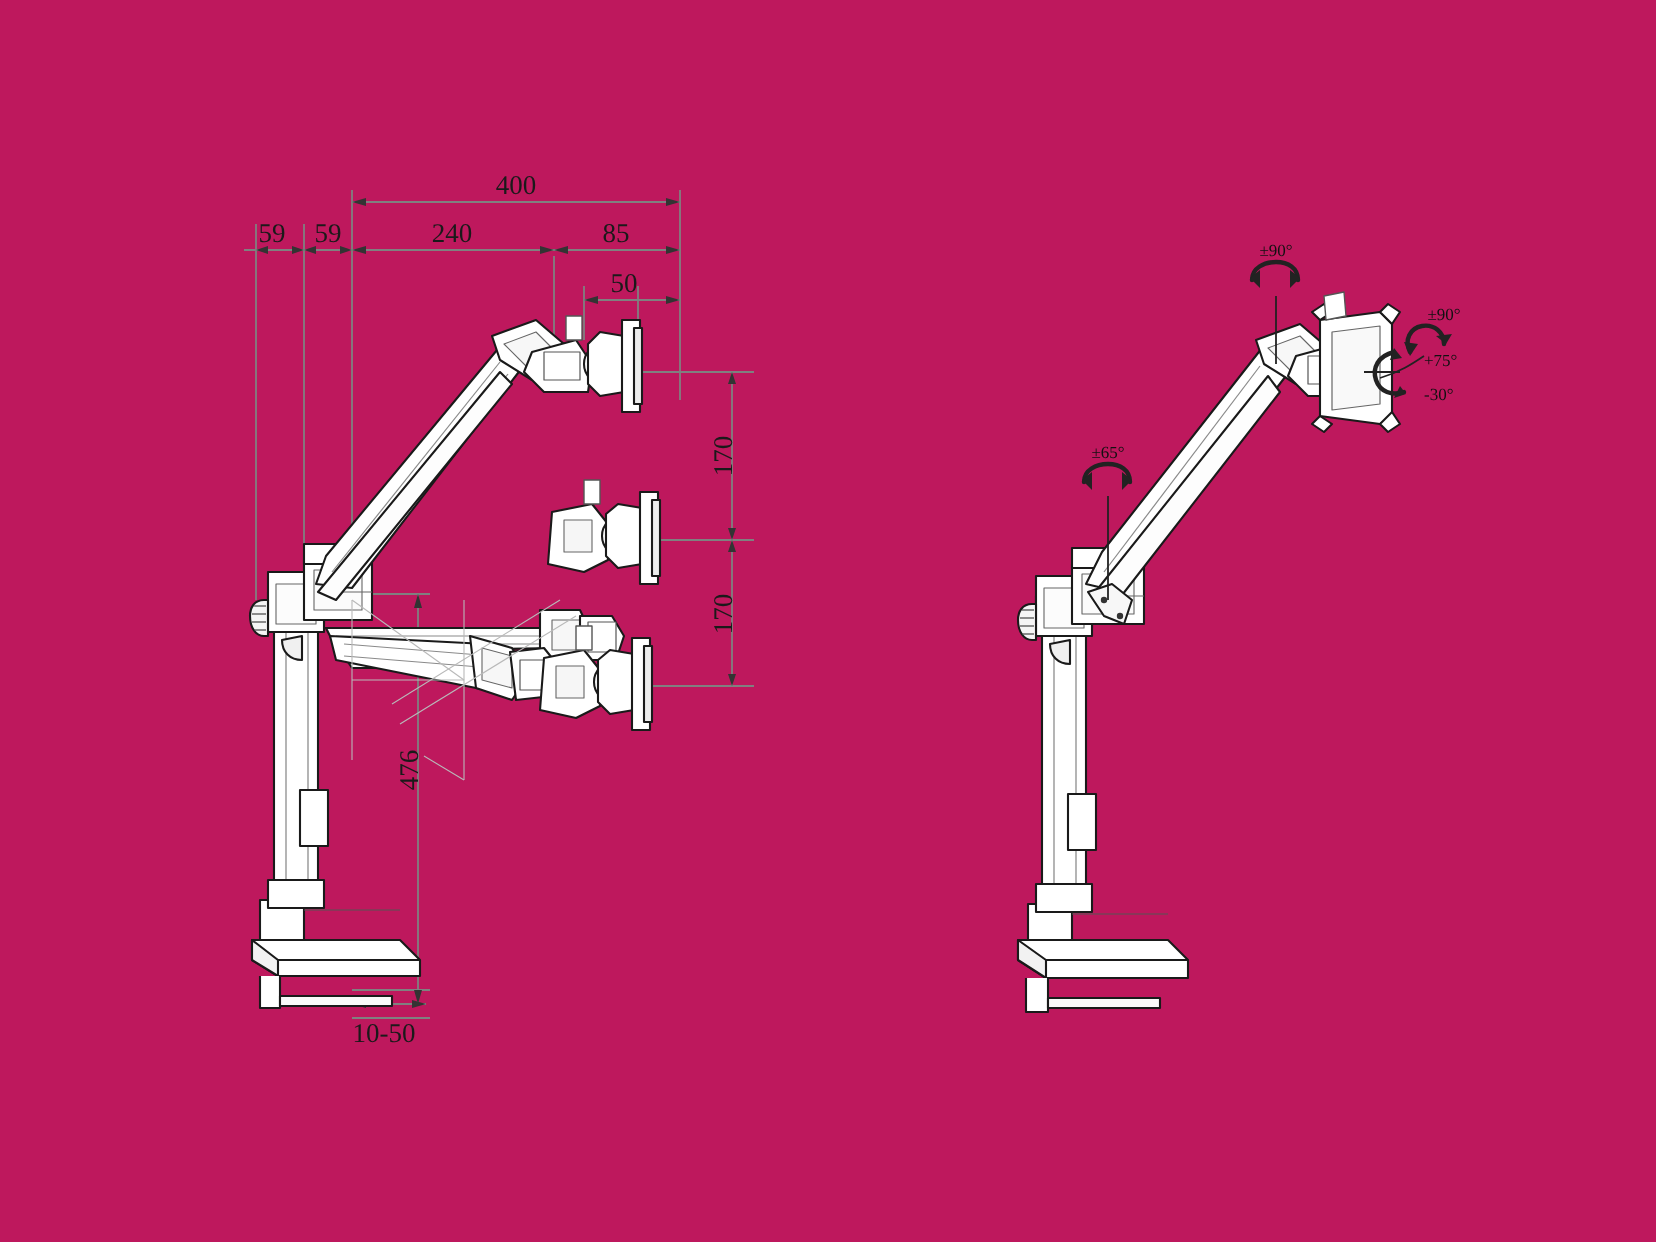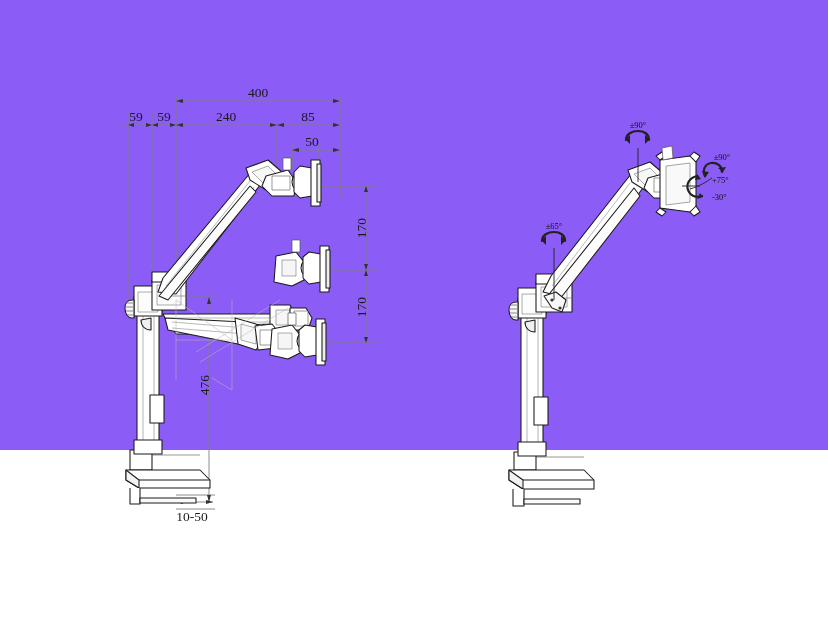"400" #sheet { background: #8b5cf6 -> #be185d; height: 450px -> 621px }
